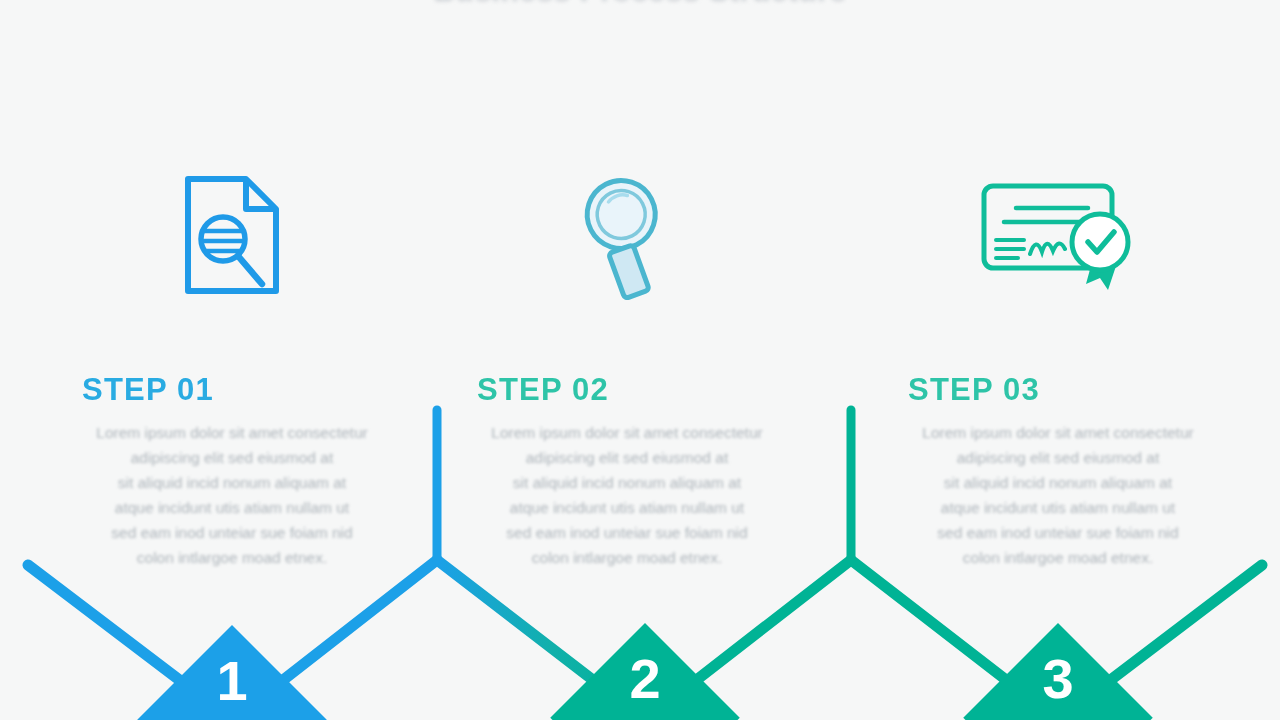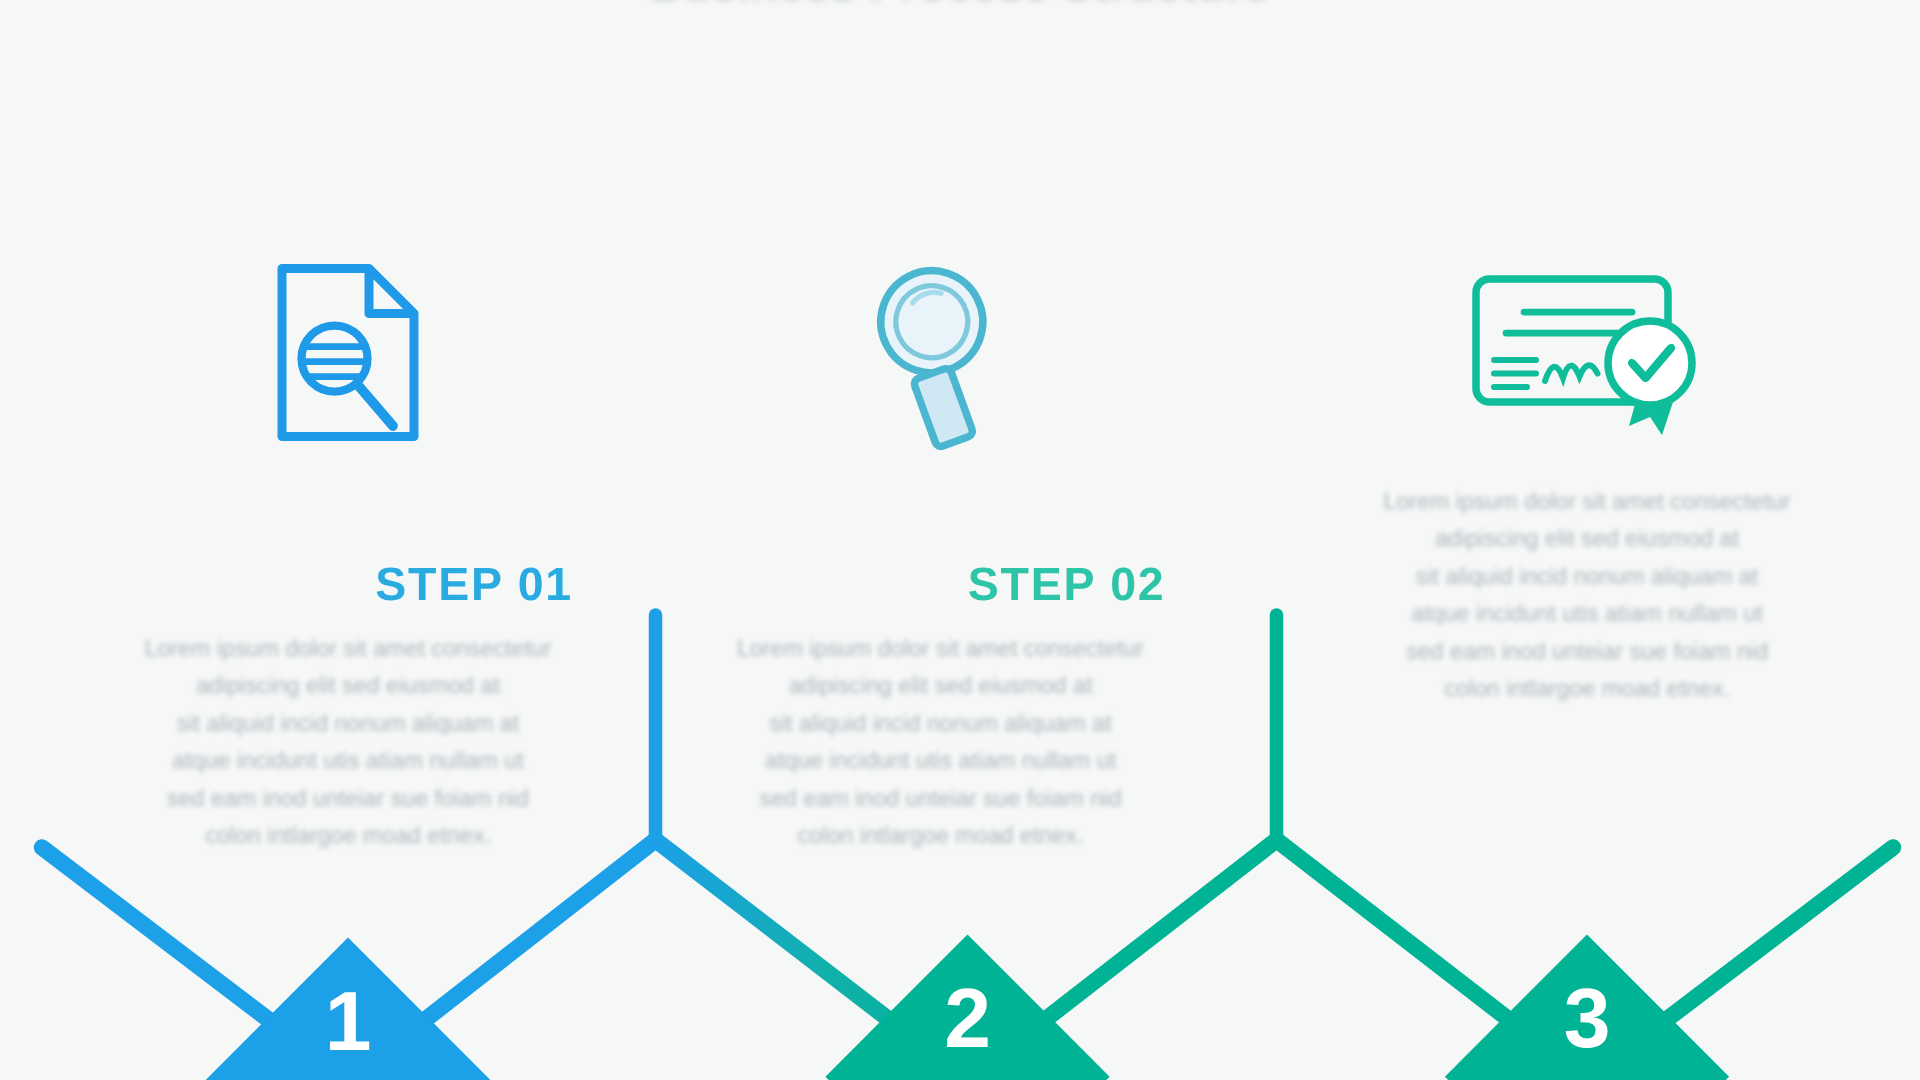"STEP 01" .step-title { text-align: right -> left }
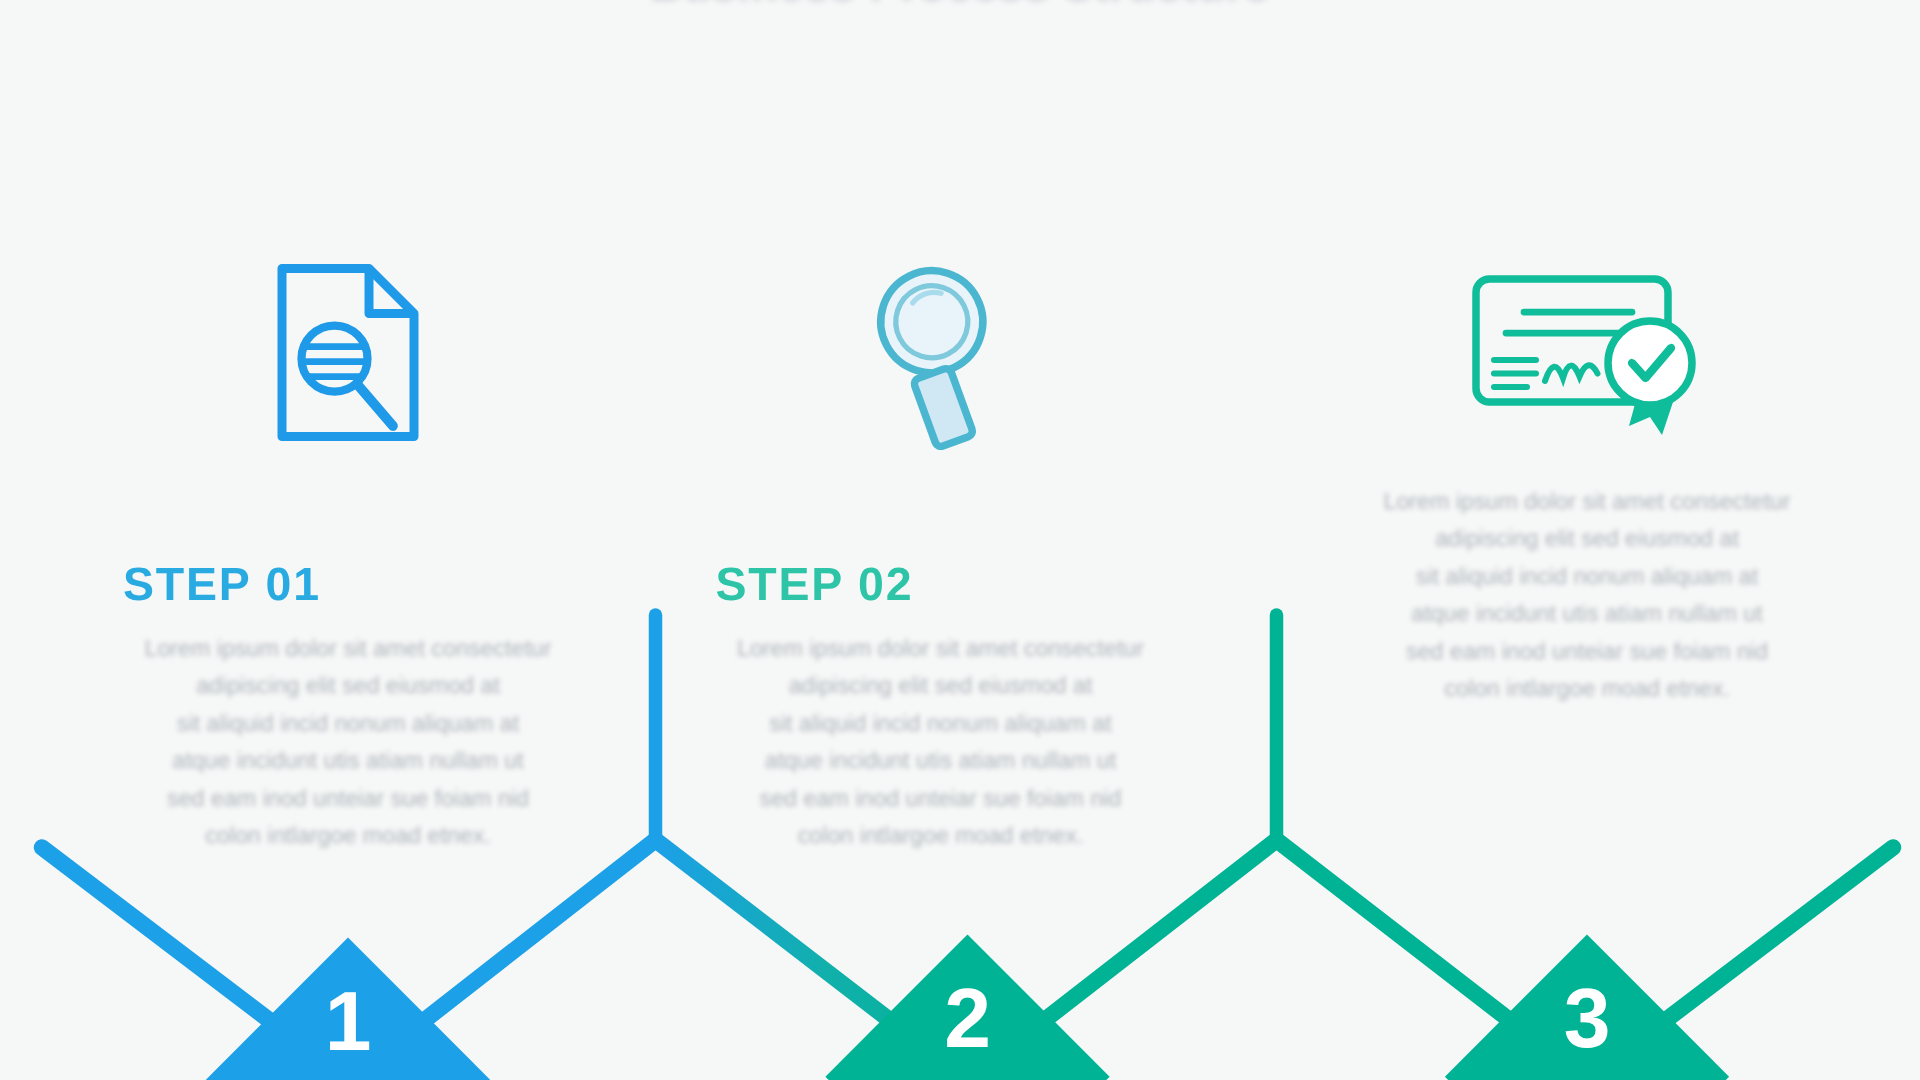"STEP 03" div.step-title { html: none -> <div>STEP 03</div> }
